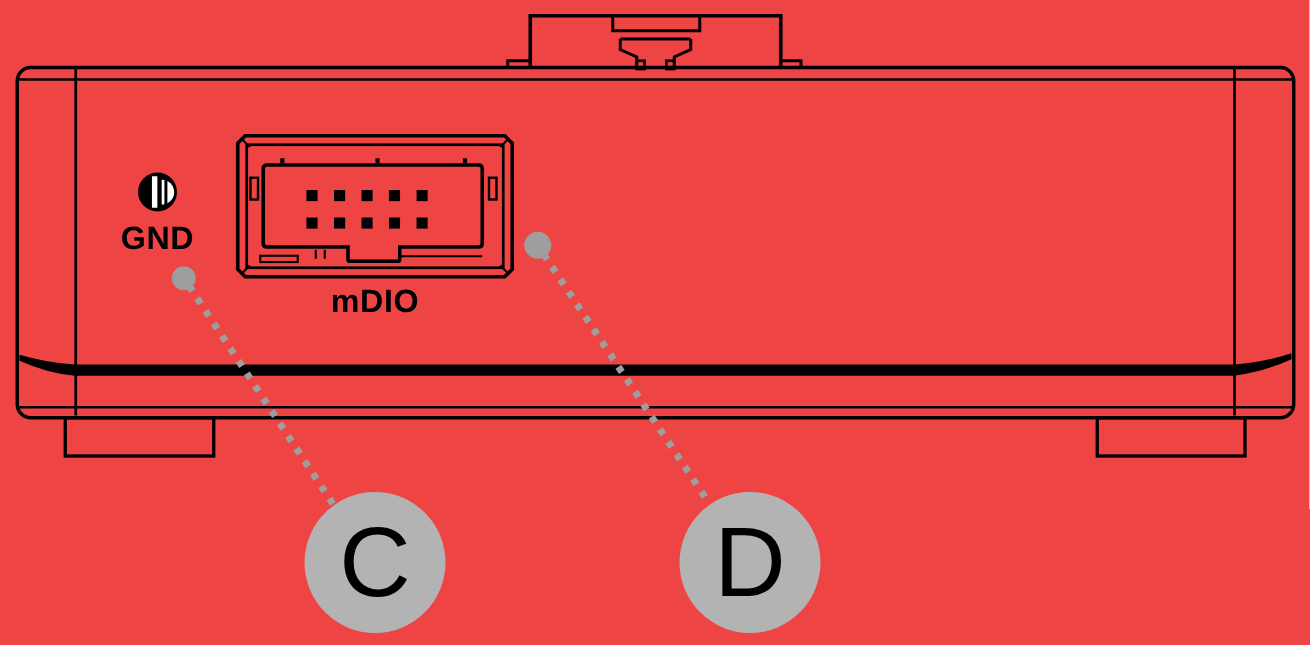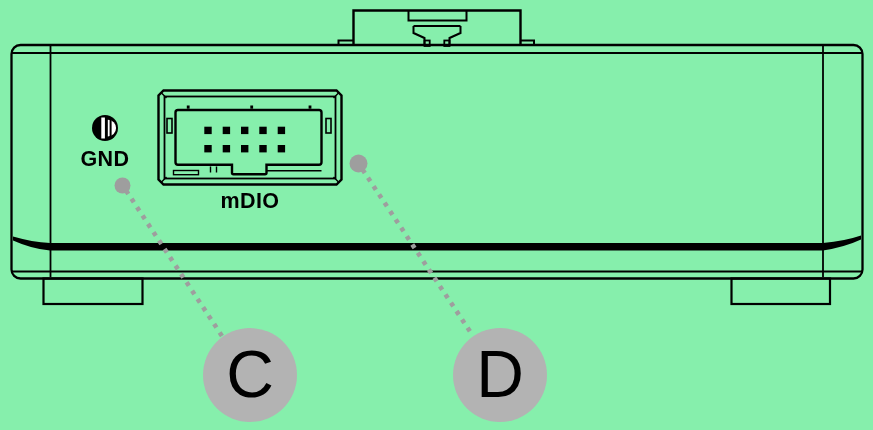"GND" #canvas { background: #86efac -> #ef4444 }
